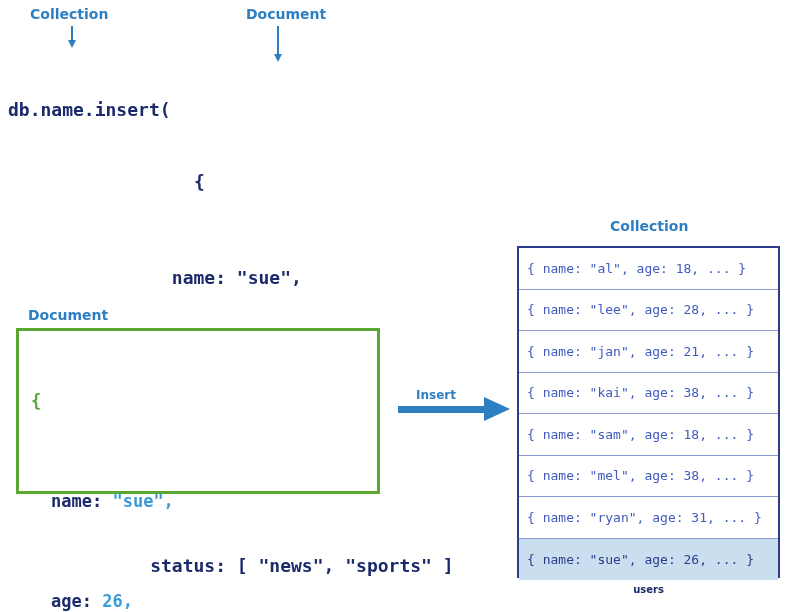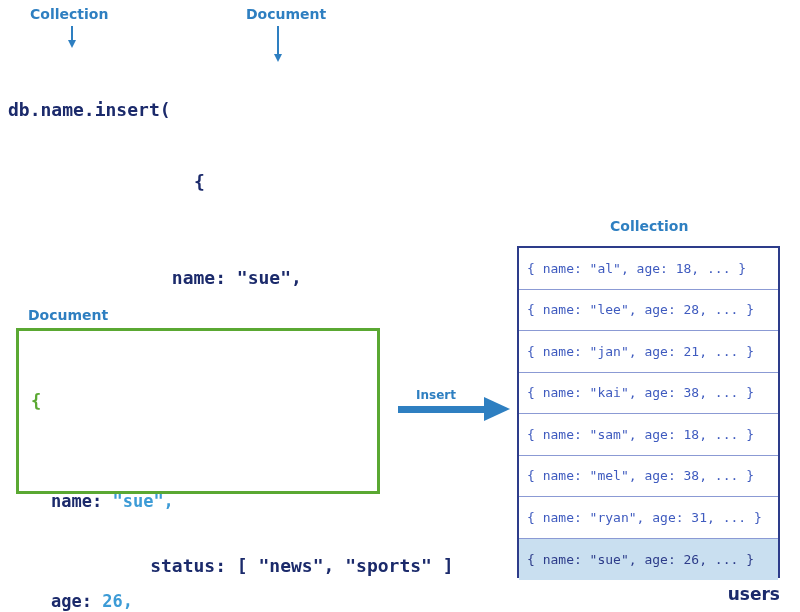"users" #label-users { font-size: 17px -> 10px; text-align: right -> center }
